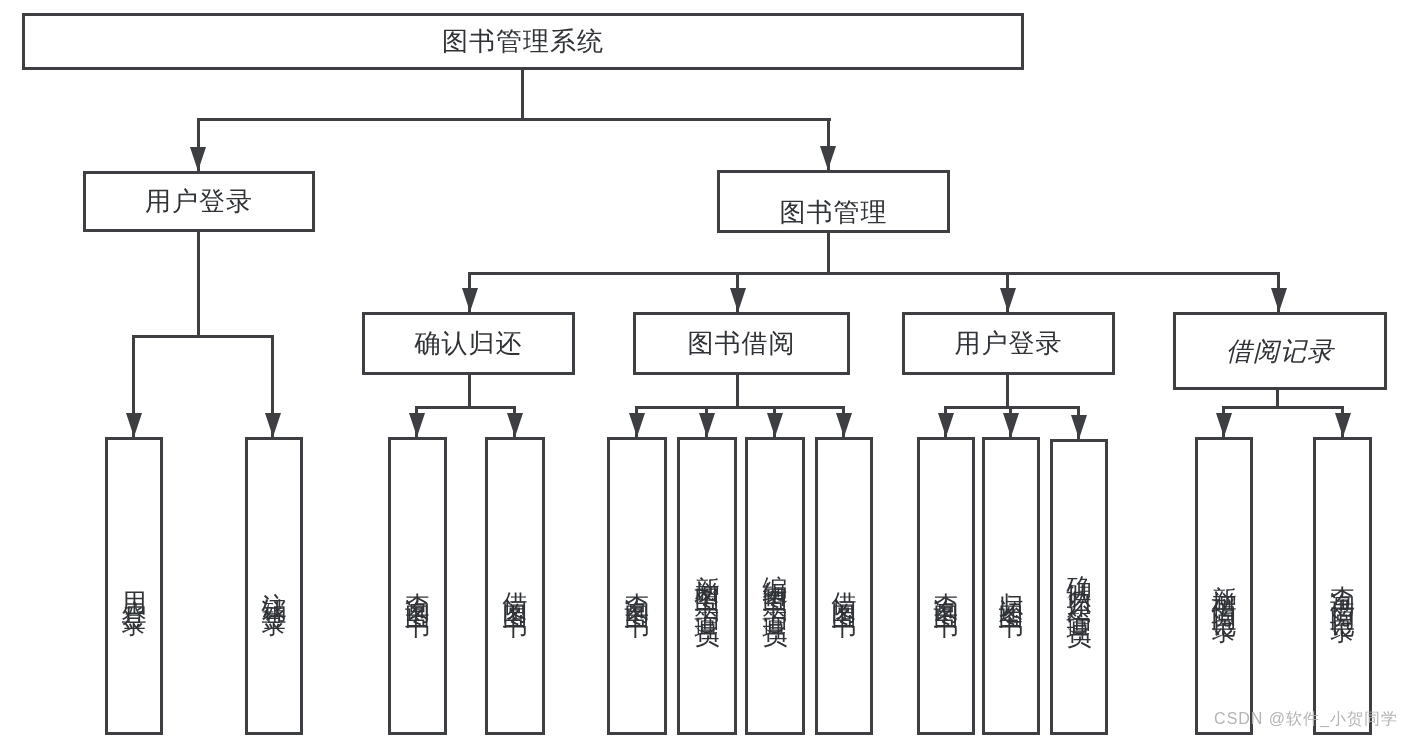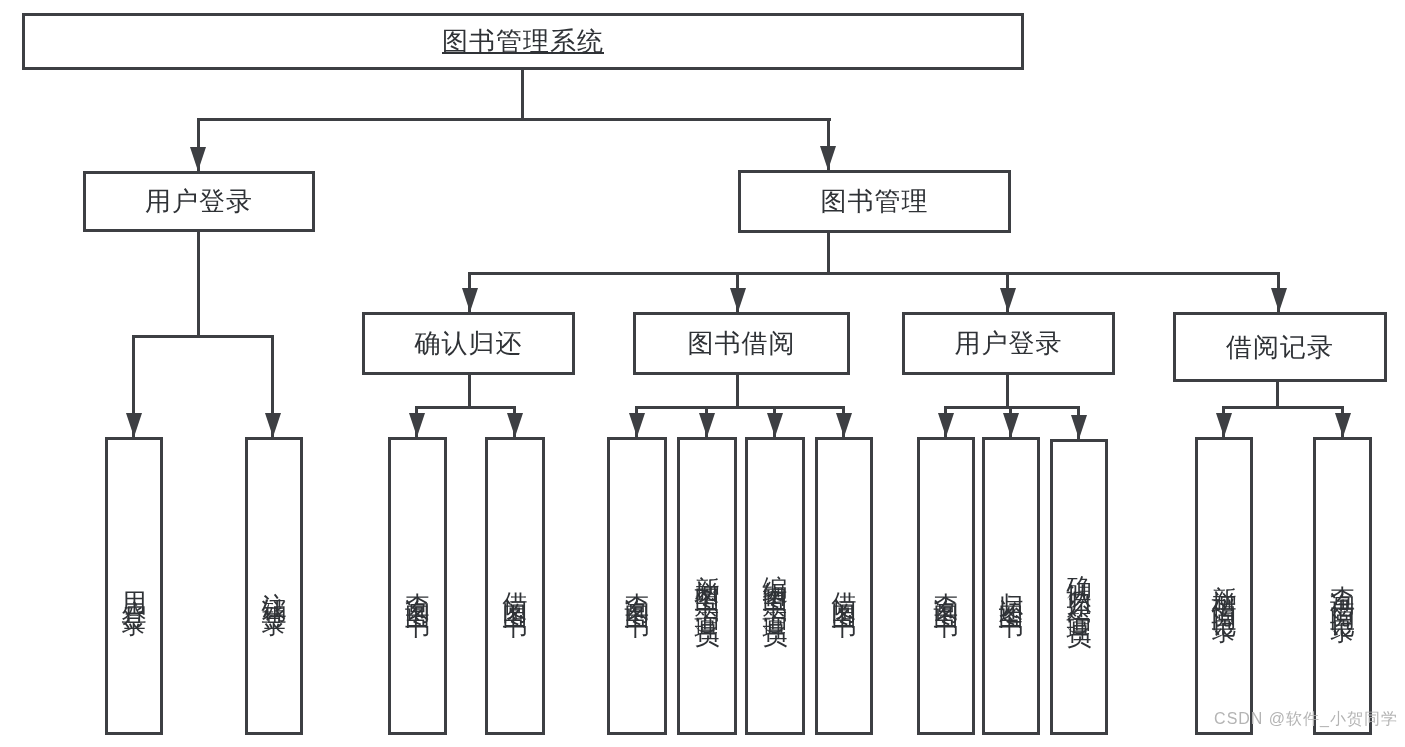"图书管理系统" div.node { text-decoration: underline -> none }
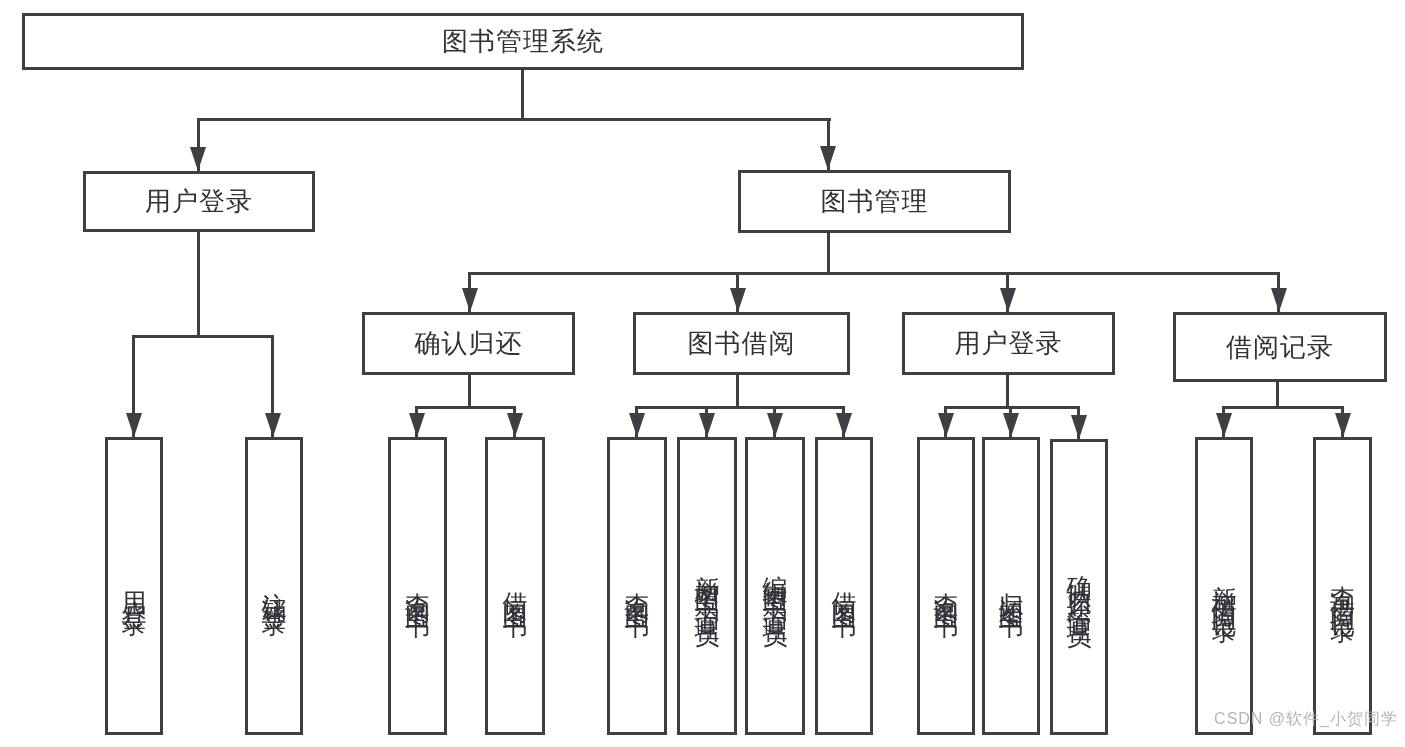"图书管理" div.node { align-items: none -> flex-end; left: 738px -> 717px; width: 273px -> 233px }
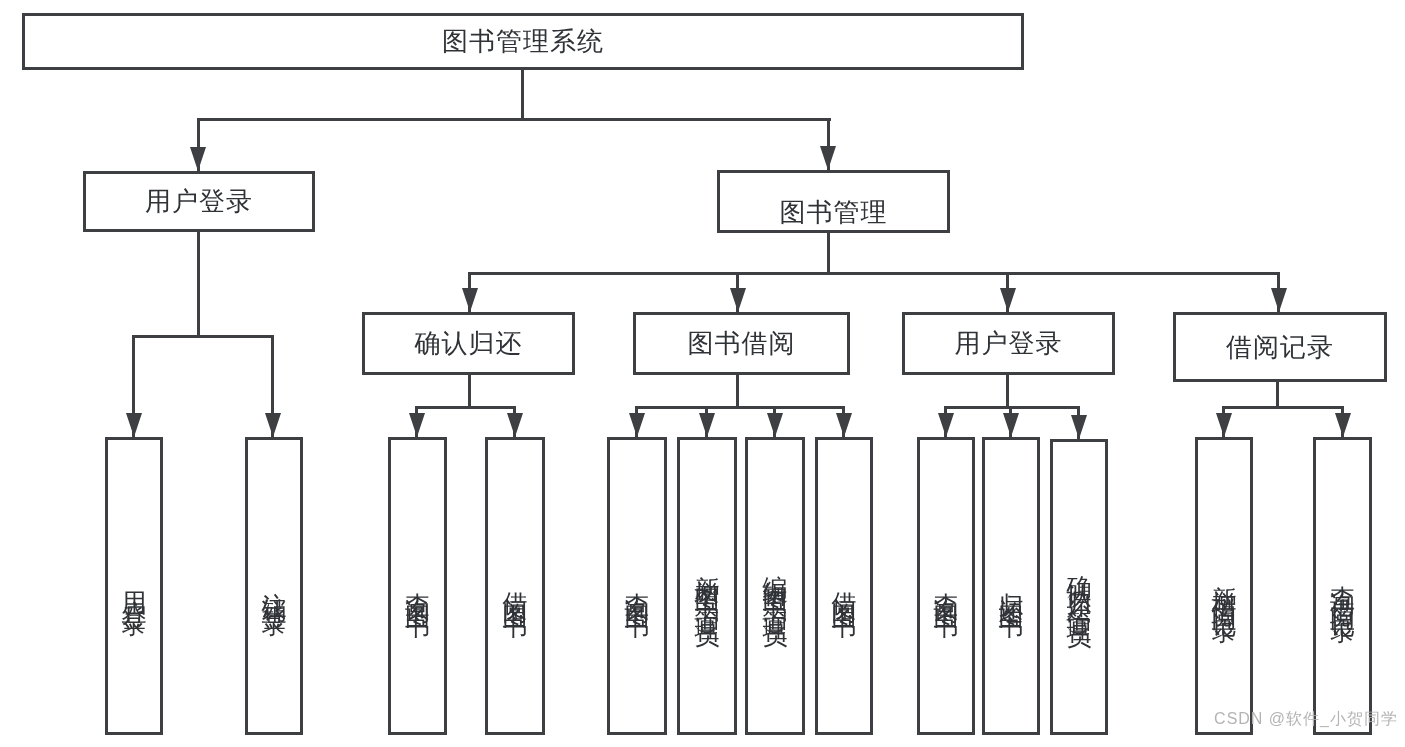"借阅记录" div.node { font-style: none -> italic; height: 70px -> 78px }
